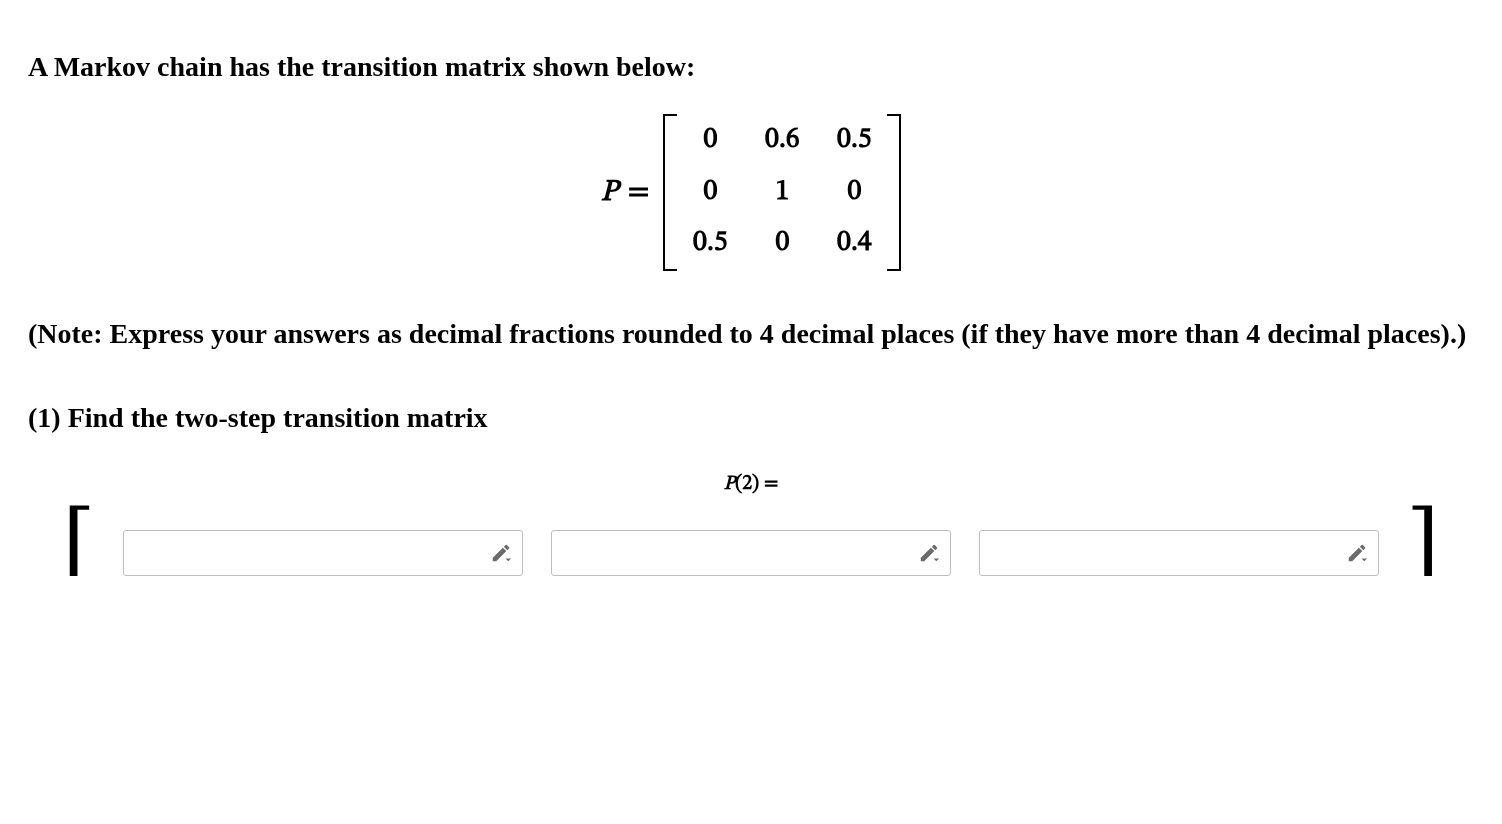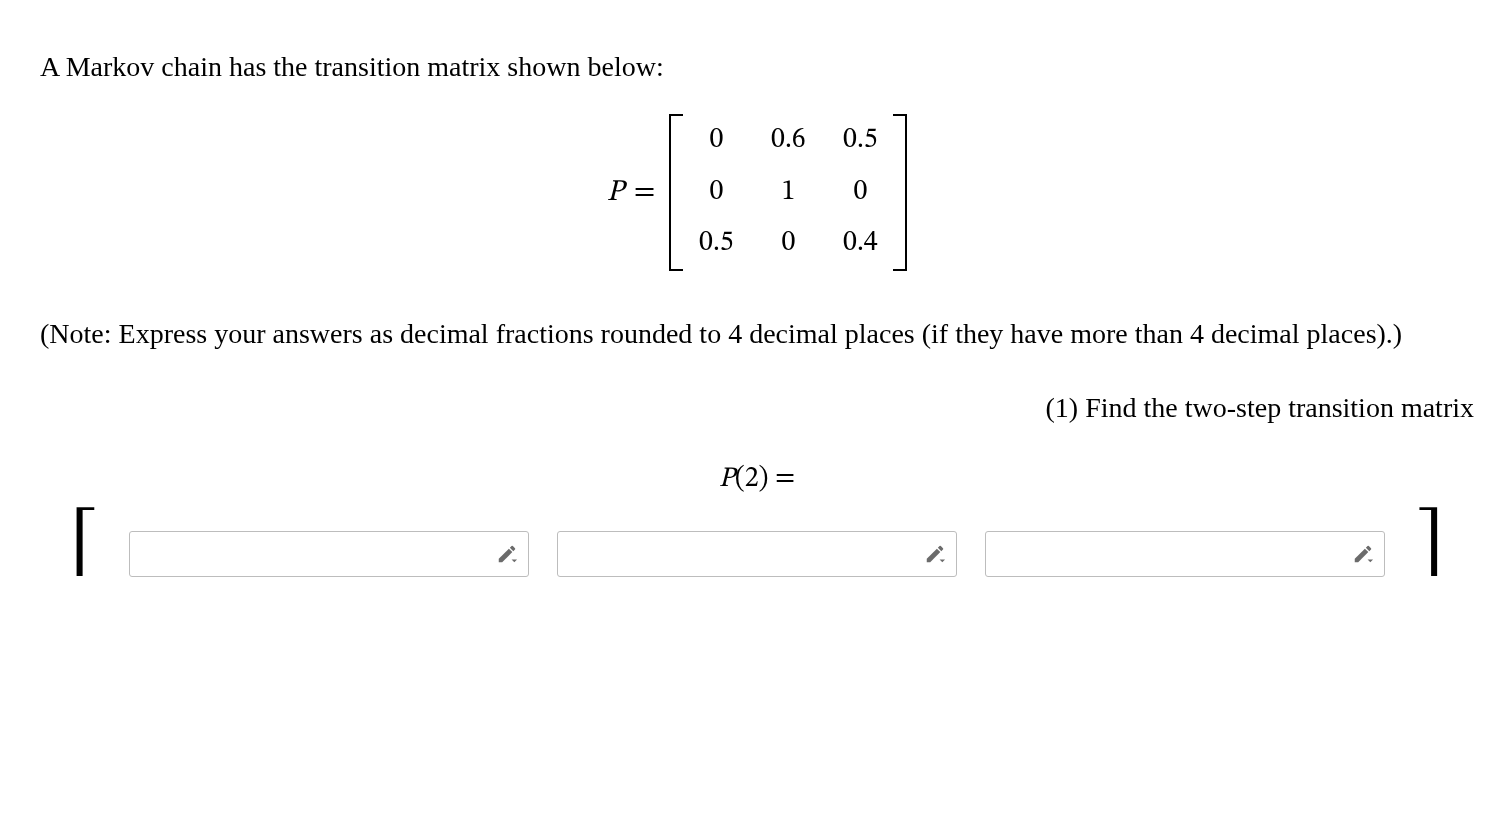"A Markov chain has the" .page { font-weight: none -> bold; padding: 48px 28px 20px 40px -> 48px 28px 20px 28px }
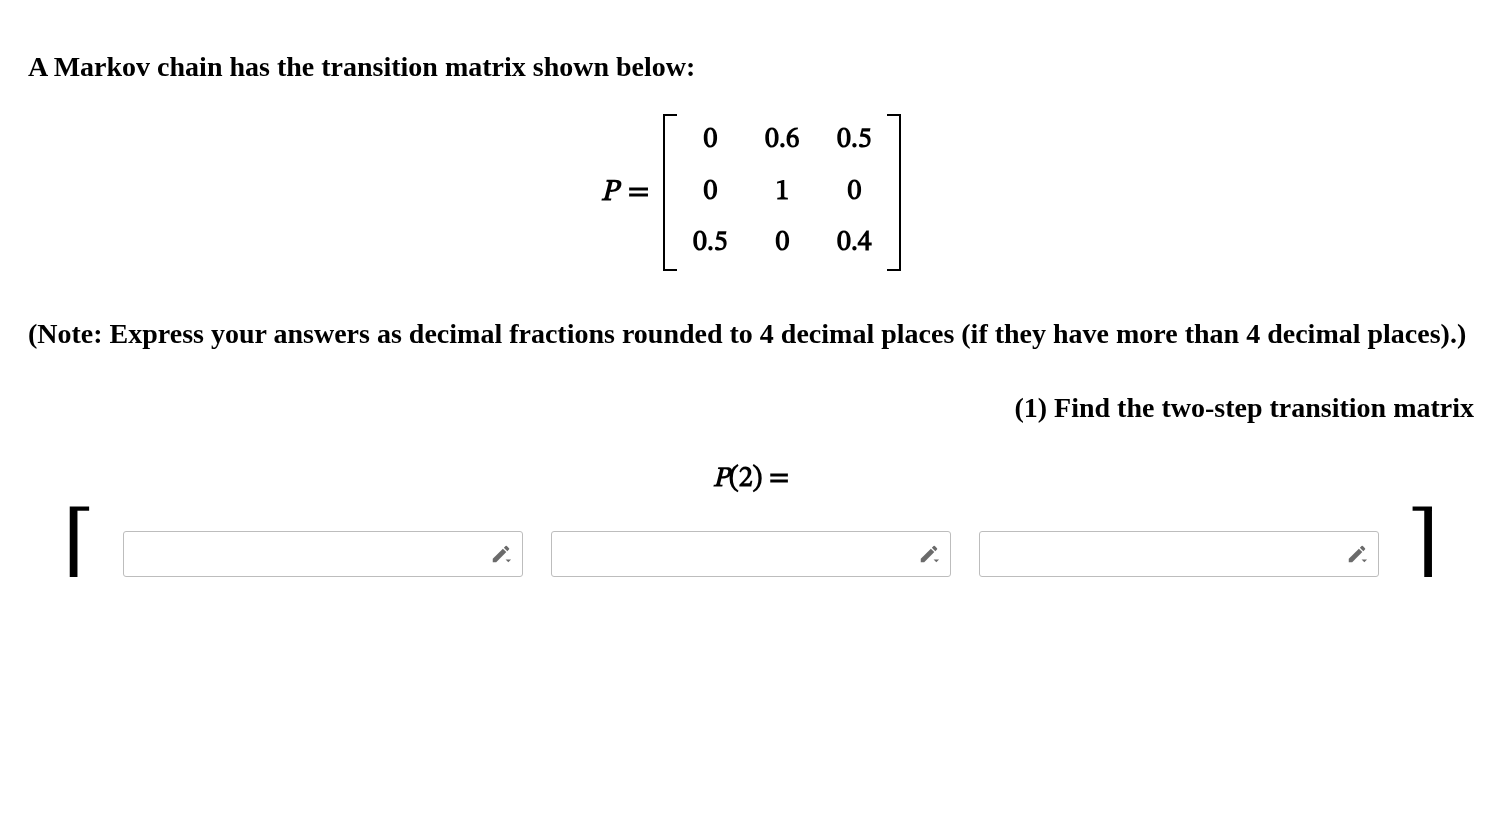"(Note: Express your answers as" .note-text { margin-bottom: 36px -> 46px }
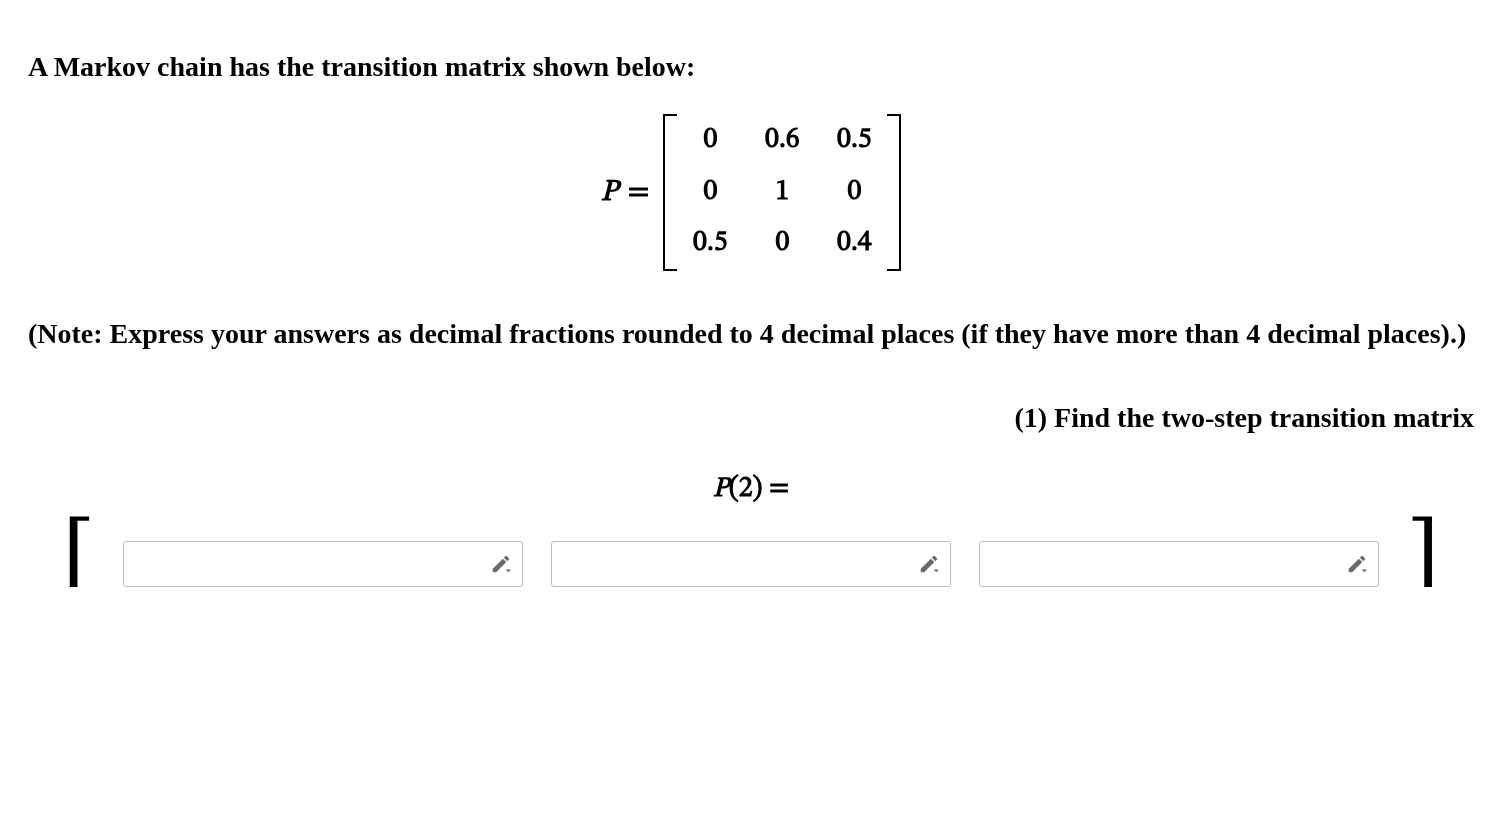"(1) Find the two-step transition" .question-line { text-align: right -> left }
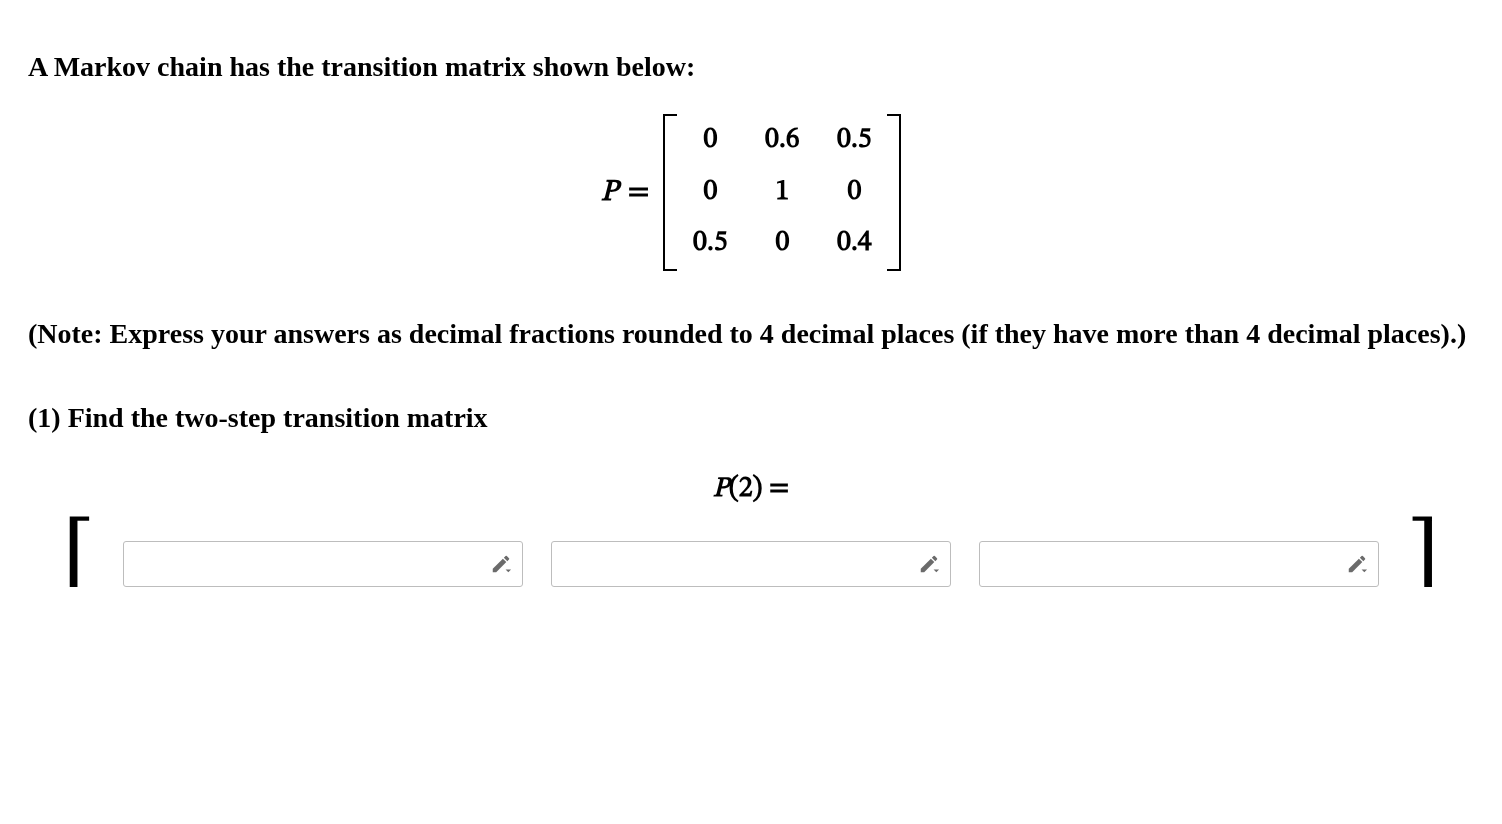"P(2) =" .p2-line { font-size: 28px -> 20px }
